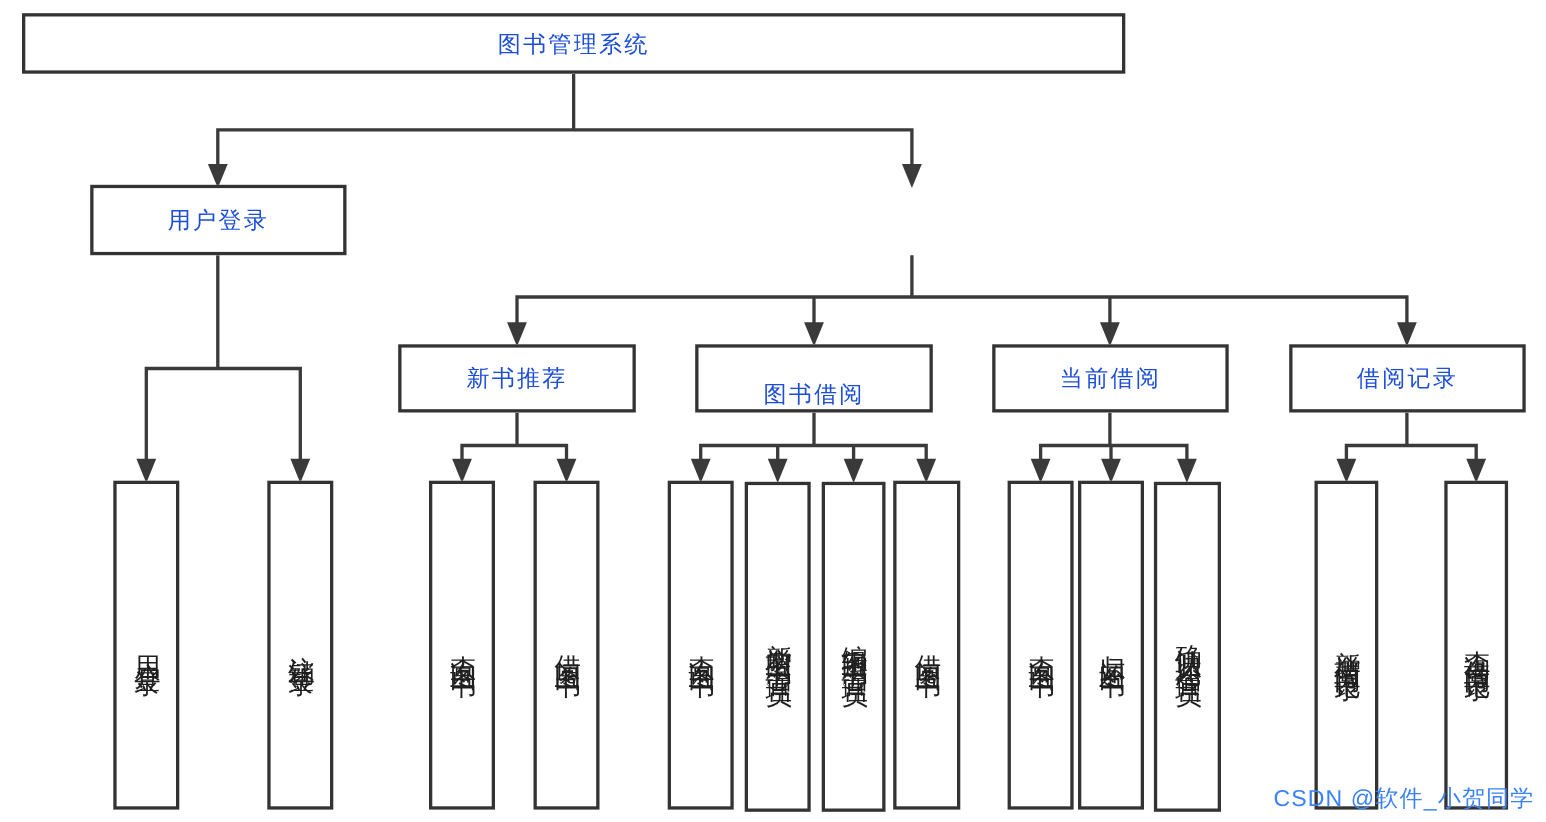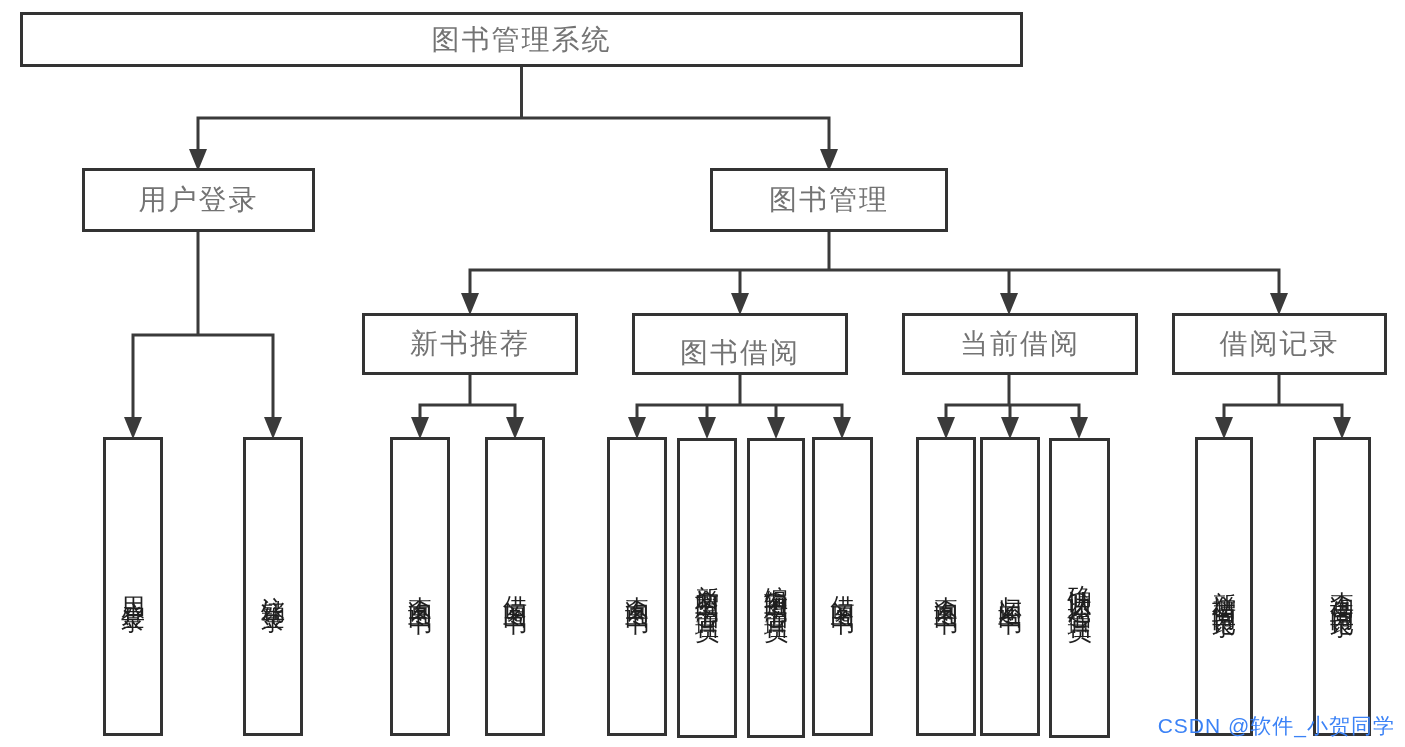"图书管理系统" .hlabel { color: #737373 -> #1d4ed8; font-size: 28px -> 21px }
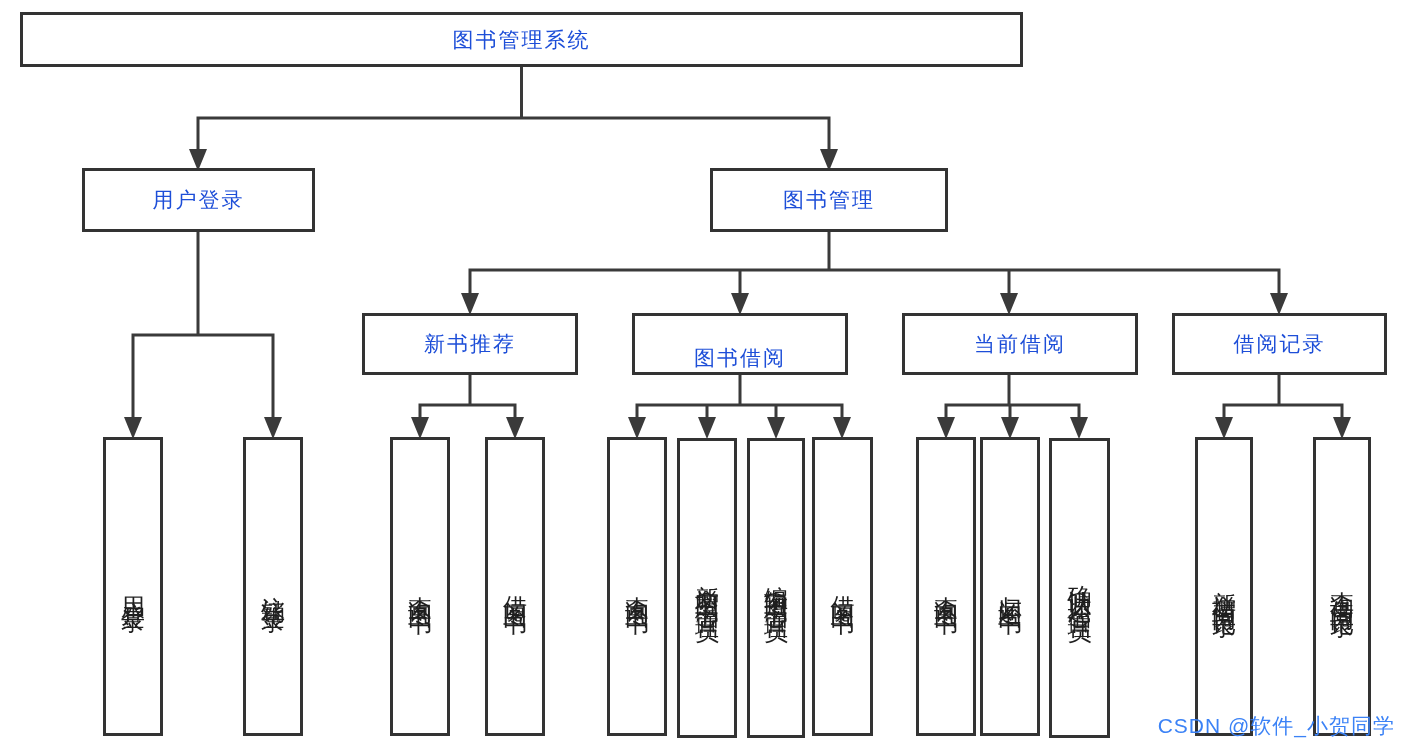"图书管理" div.box { html: <div> <span>图书管理</span> </div> -> none }
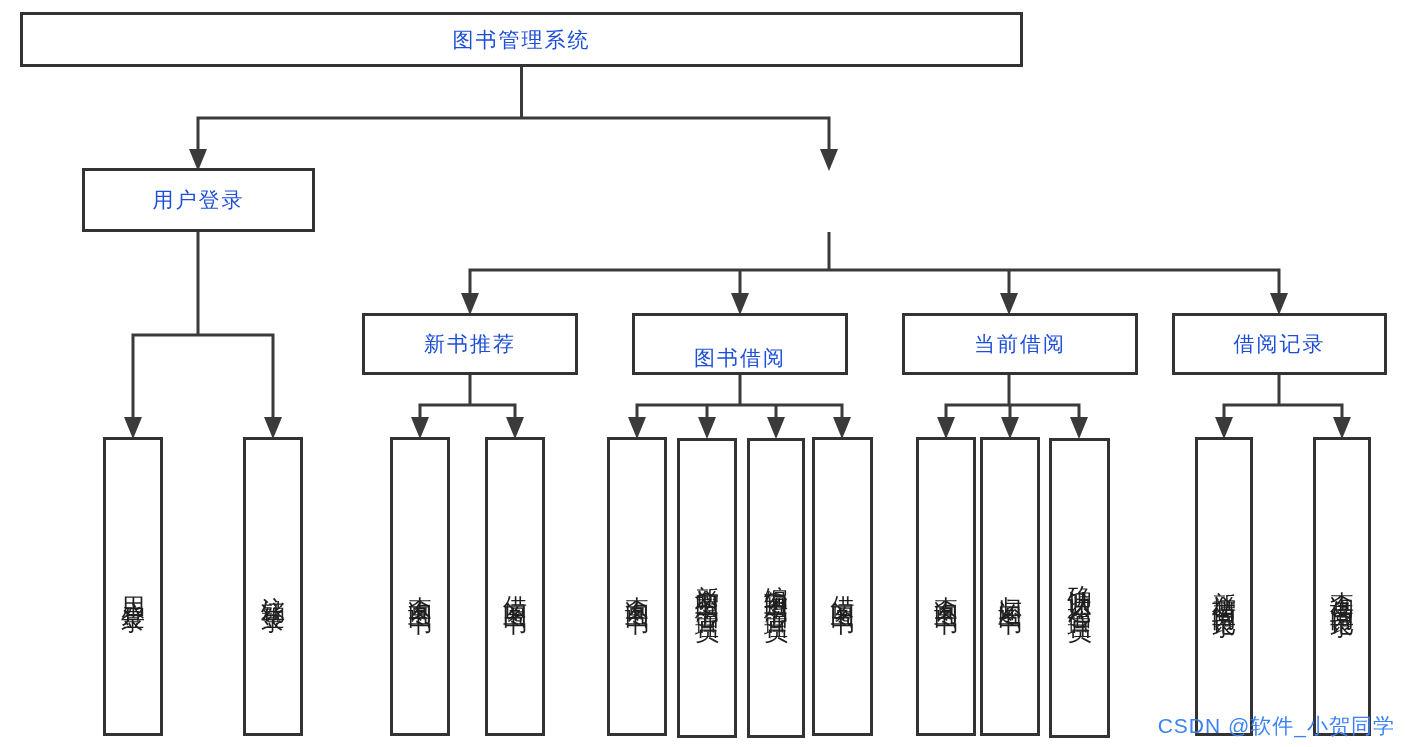"当前借阅" div.box { width: 236px -> 215px }
